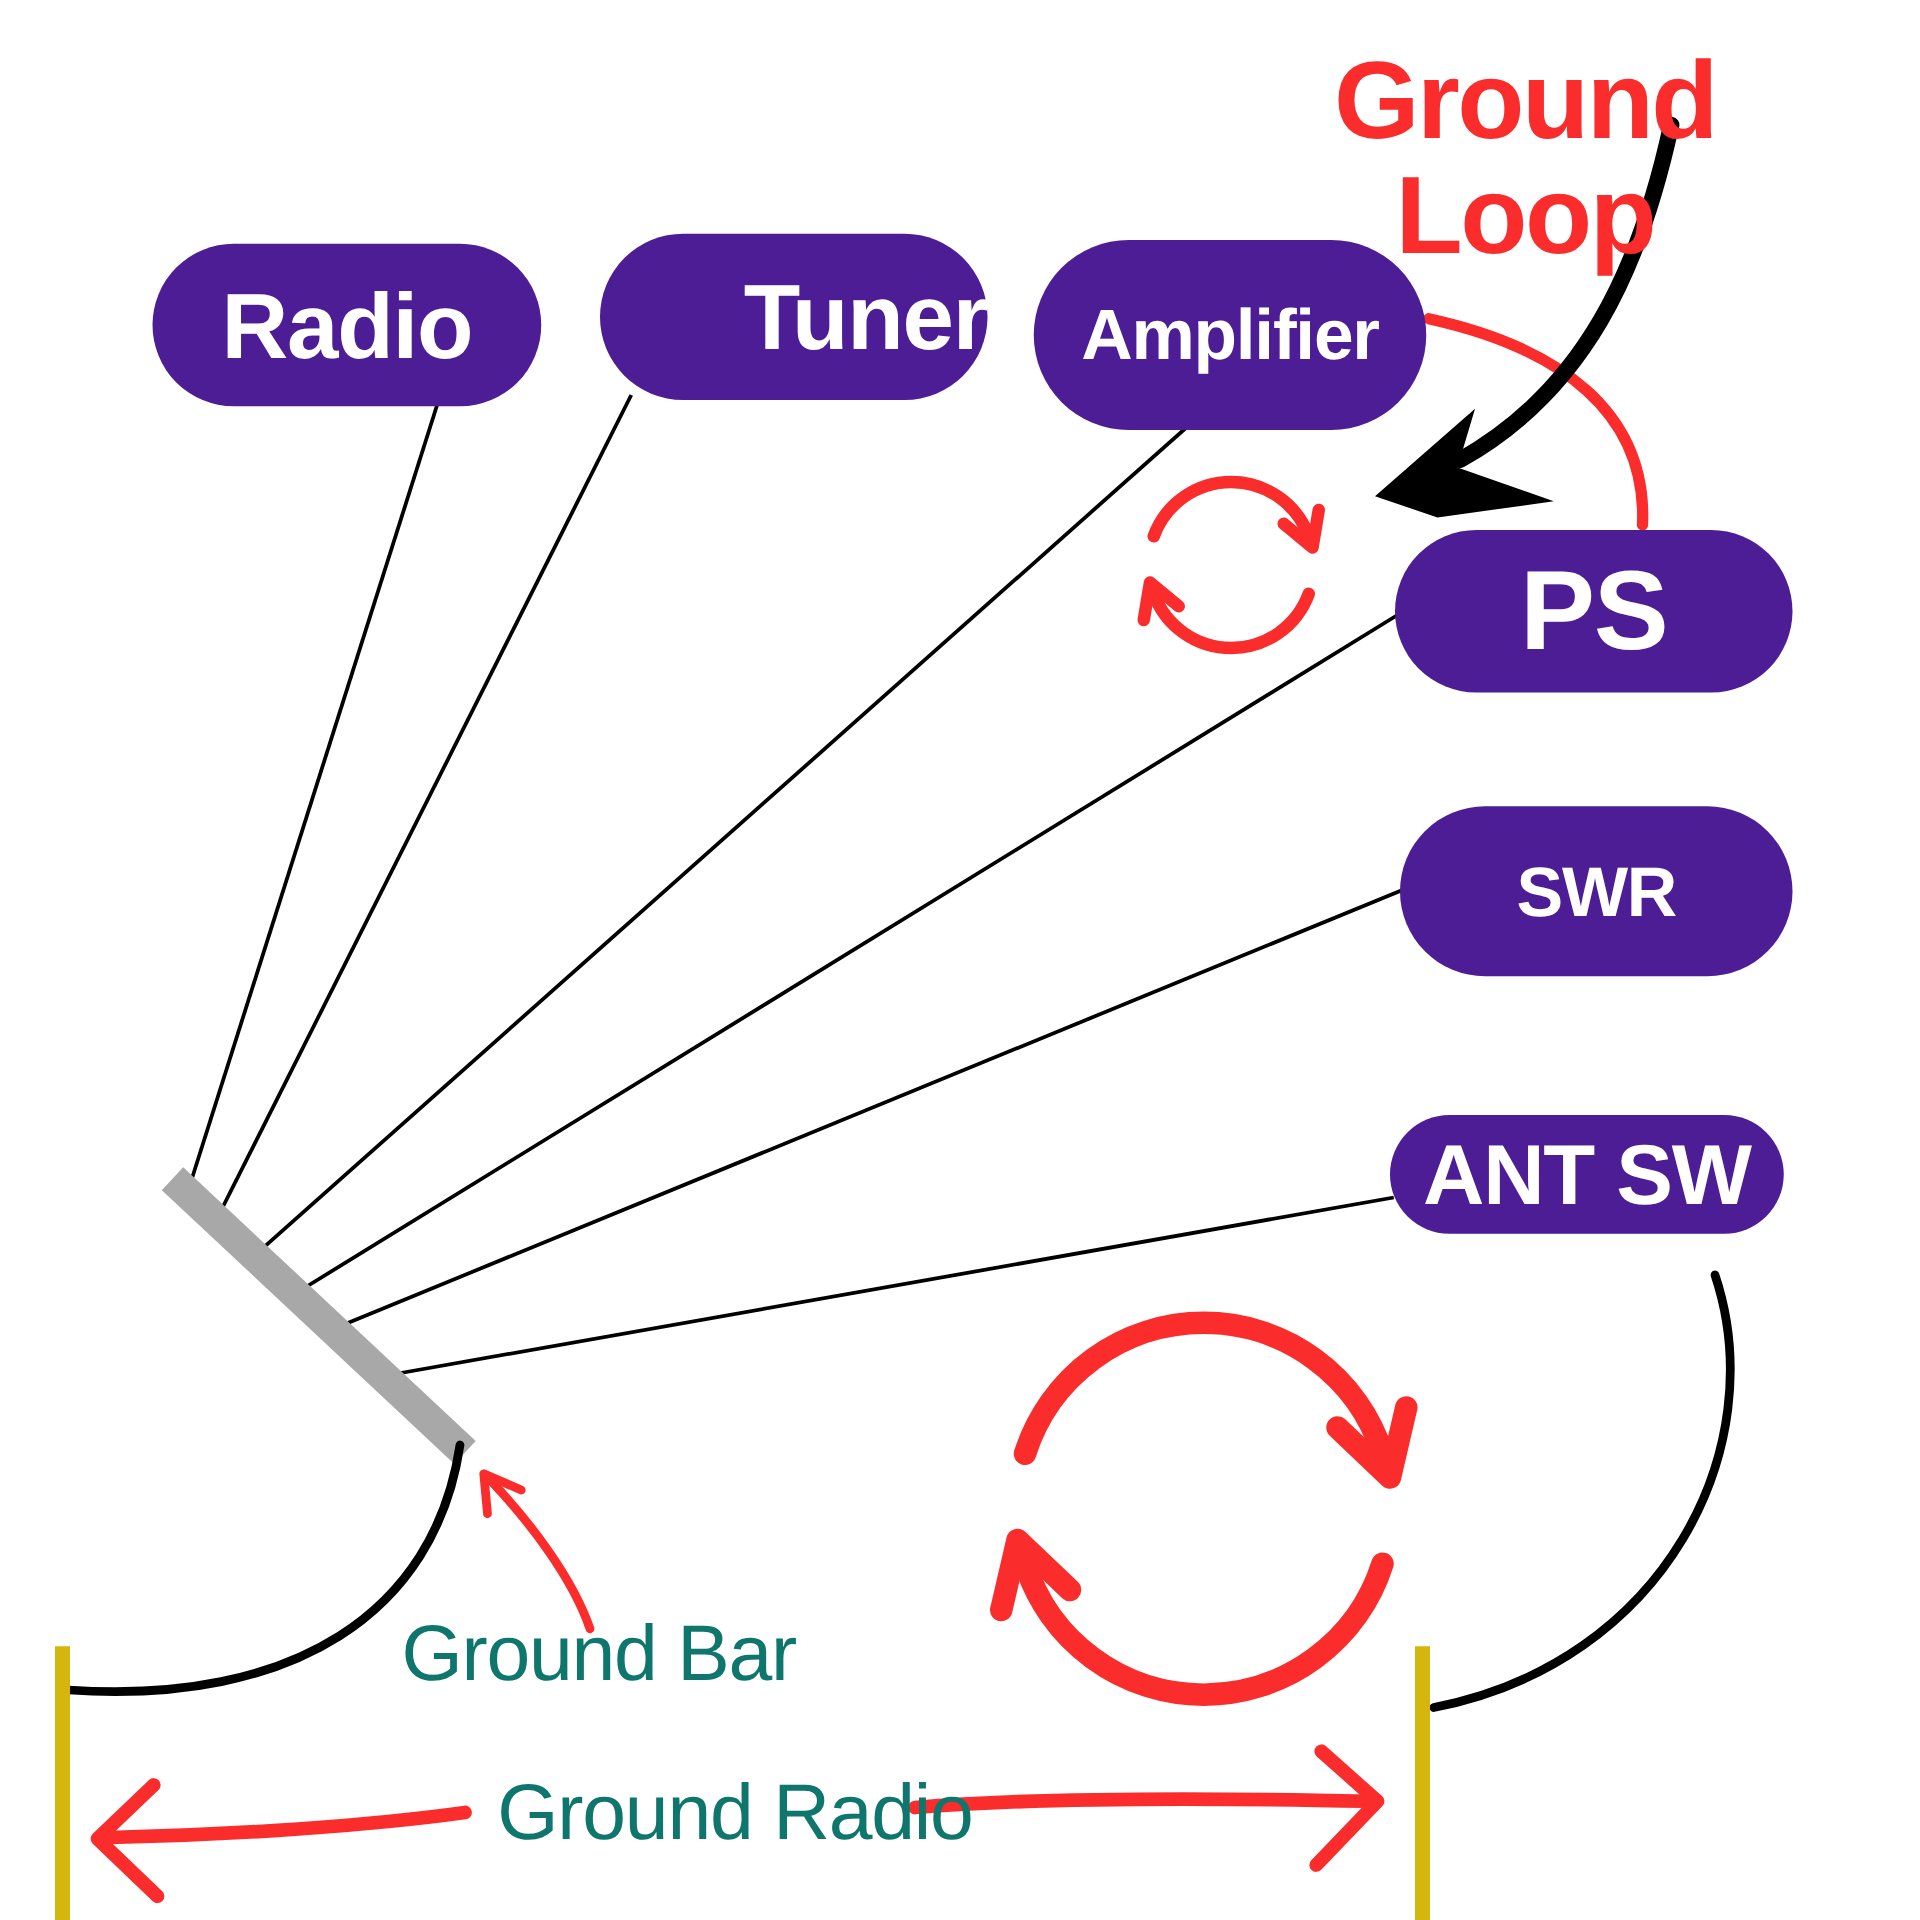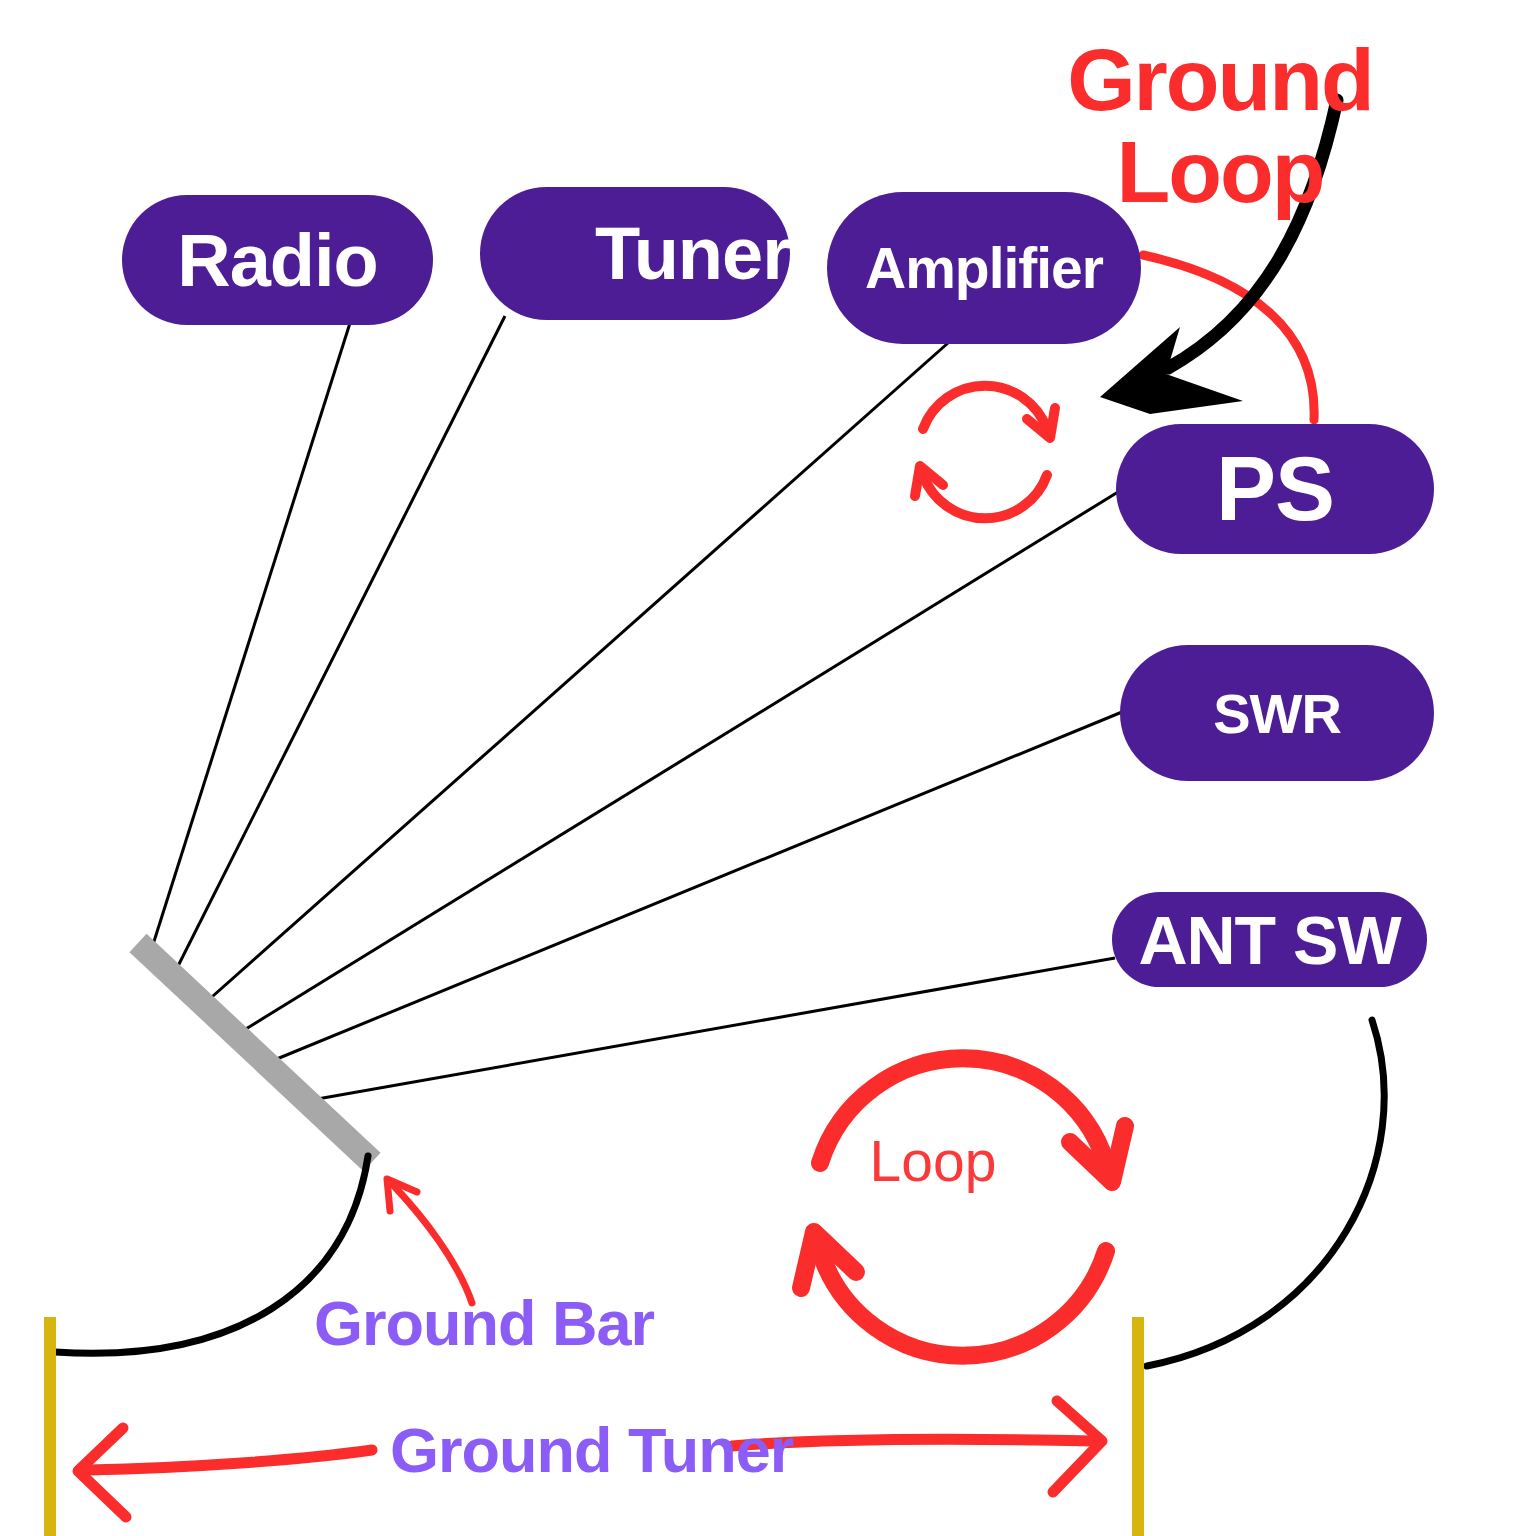"Loop" div { html: <div>Loop</div> -> none }
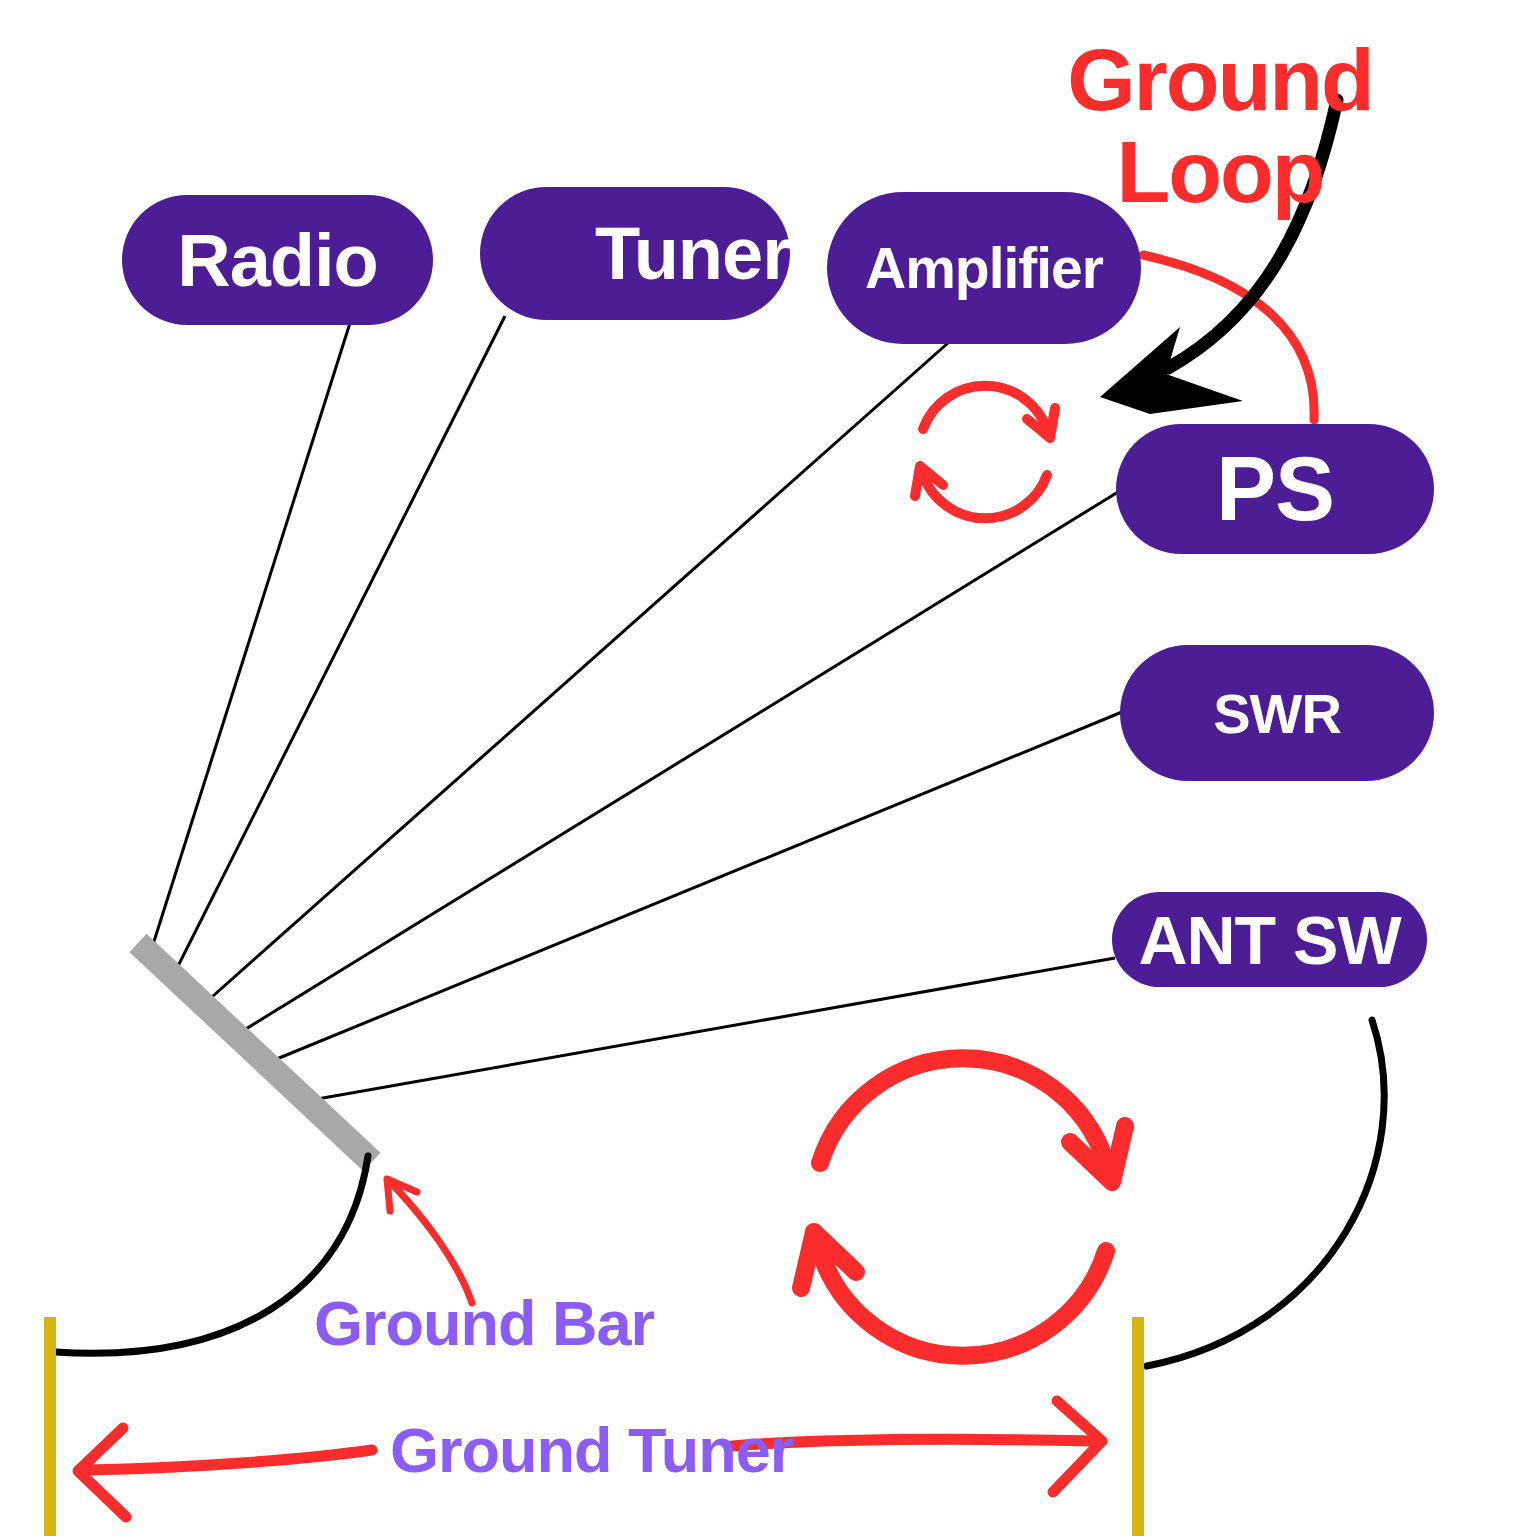"Ground Bar" .caption { color: #8b5cf6 -> #0f766e; font-weight: 700 -> 400 }
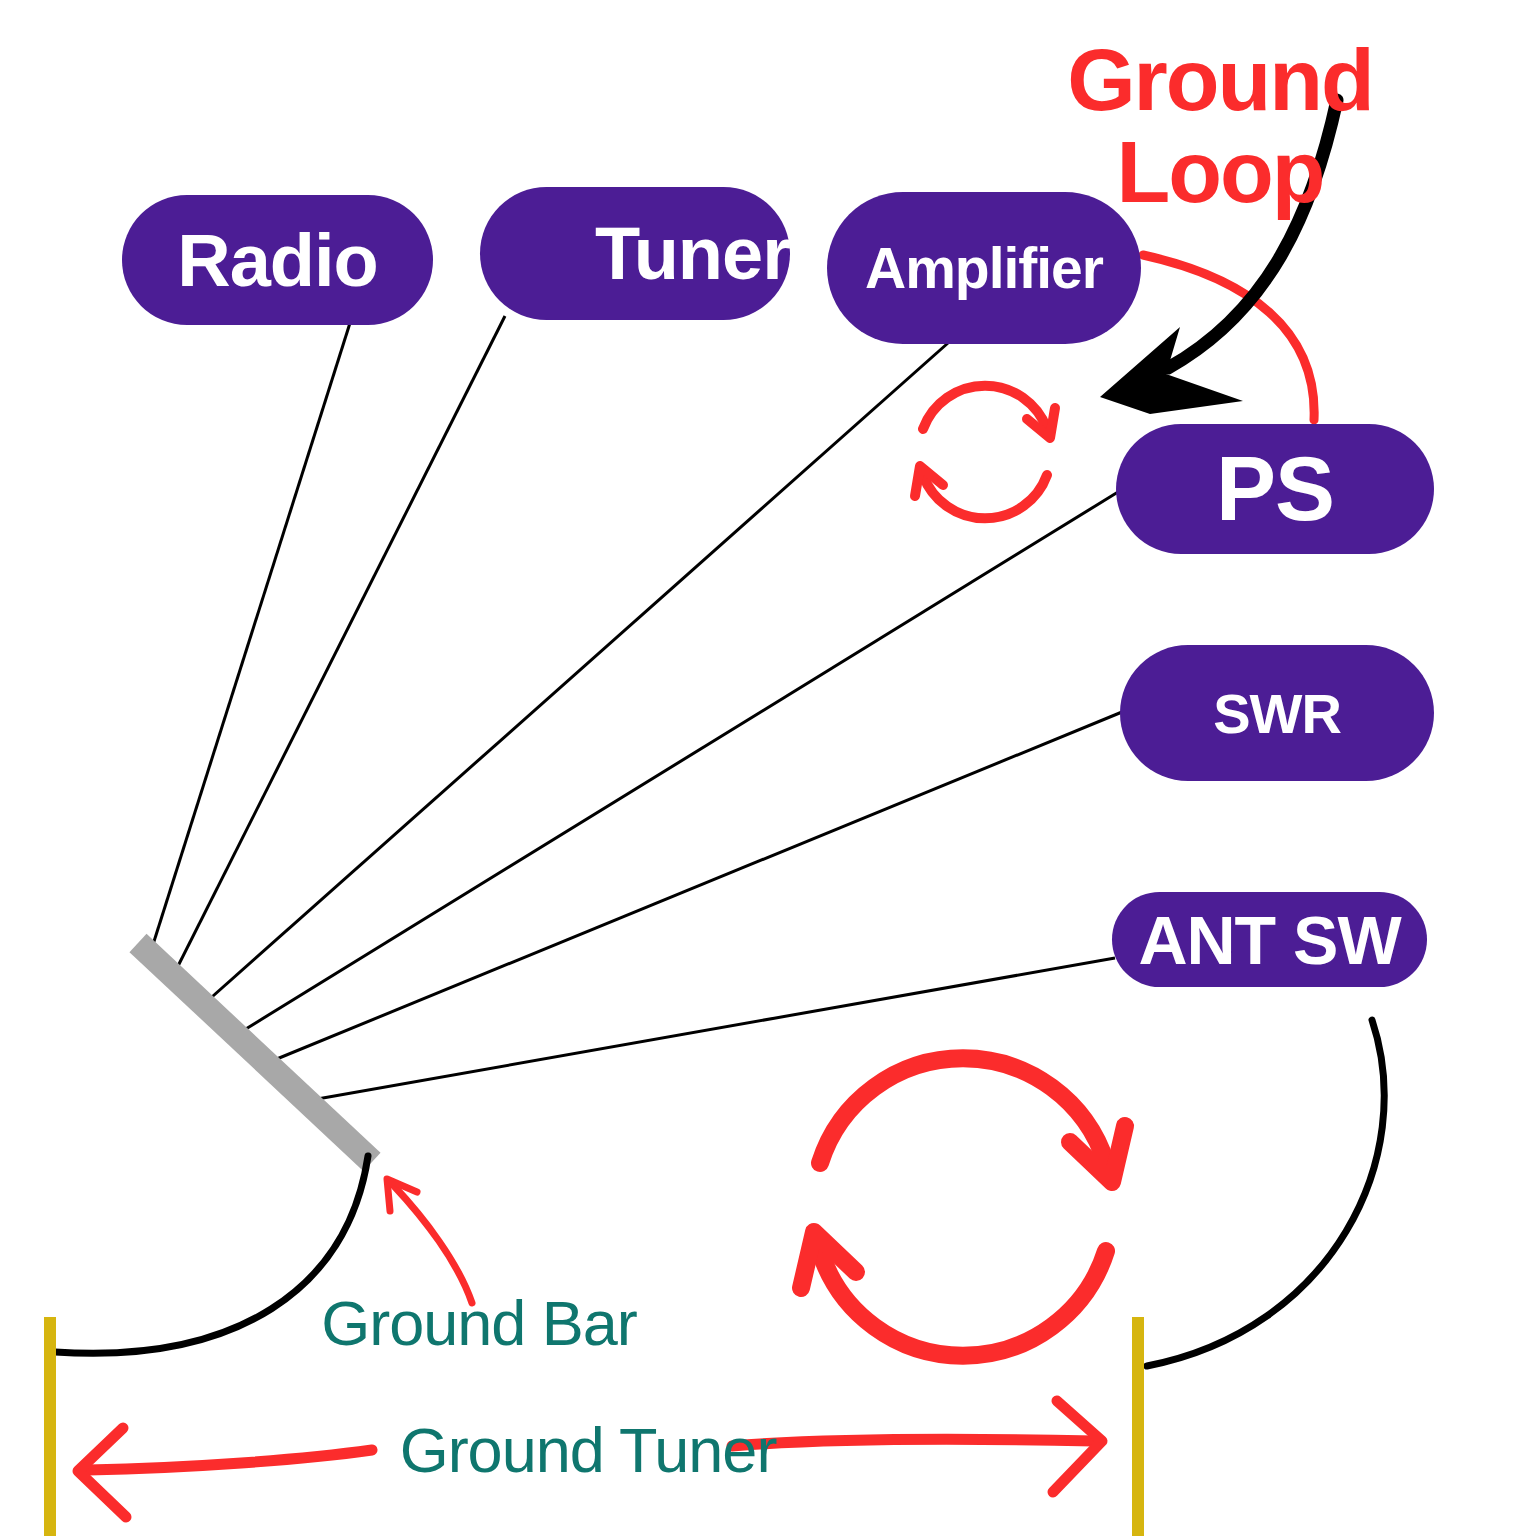"Ground Tuner" div.caption { text: Tuner -> Radio }
